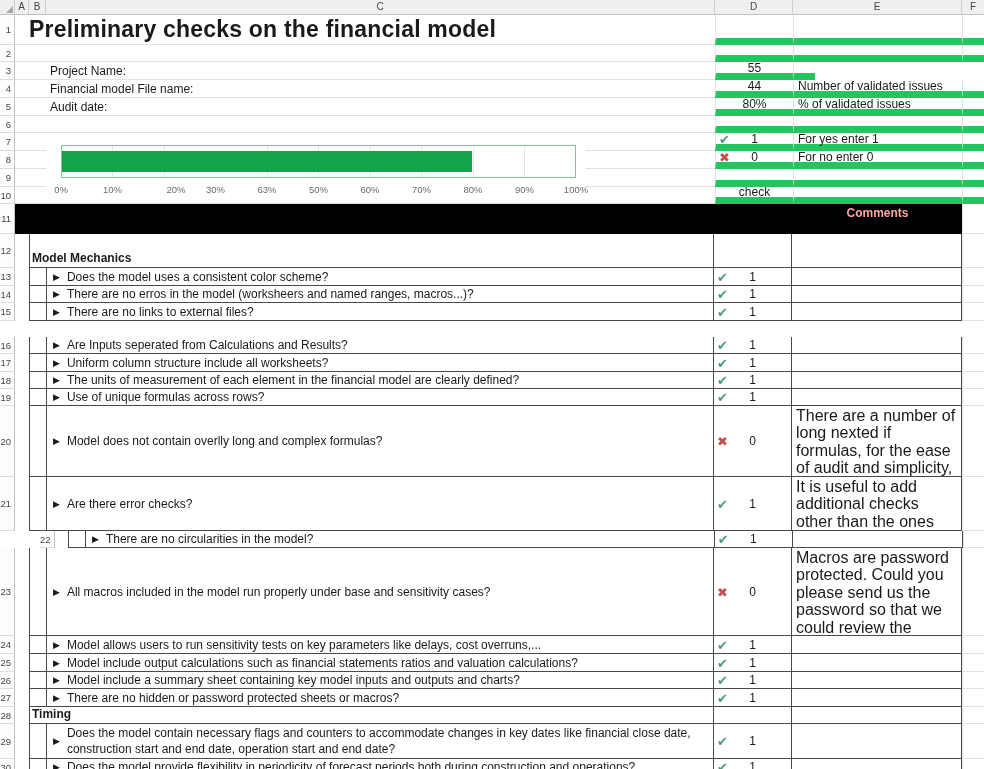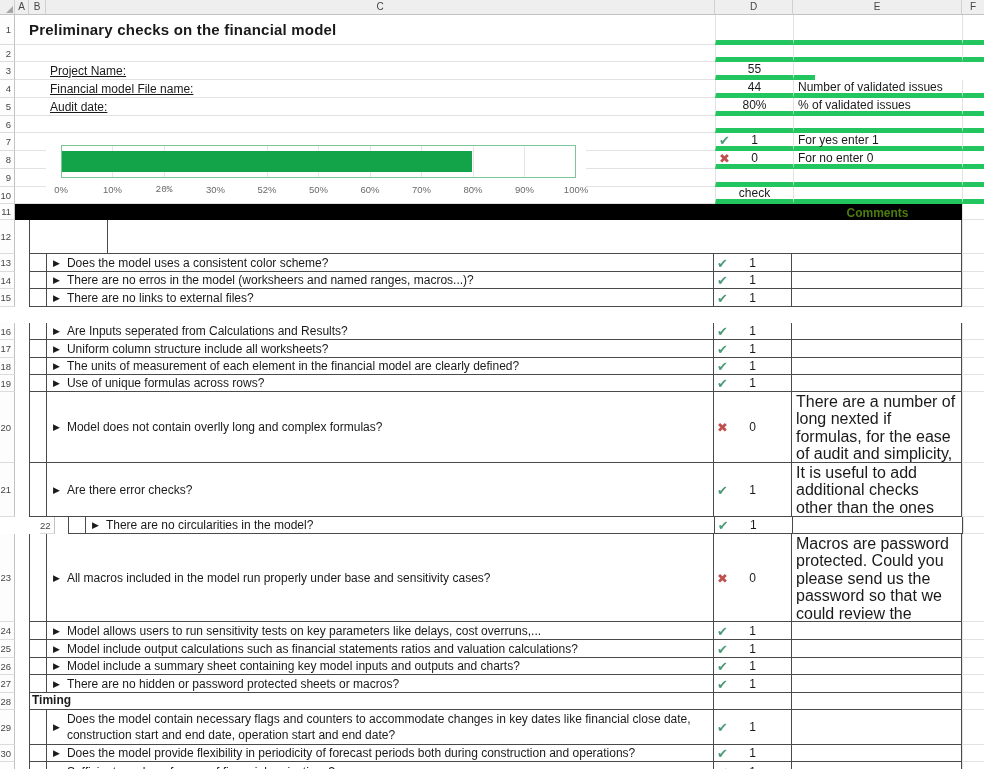"Preliminary checks on the financial" .title-cell { font-size: 15px -> 23px }
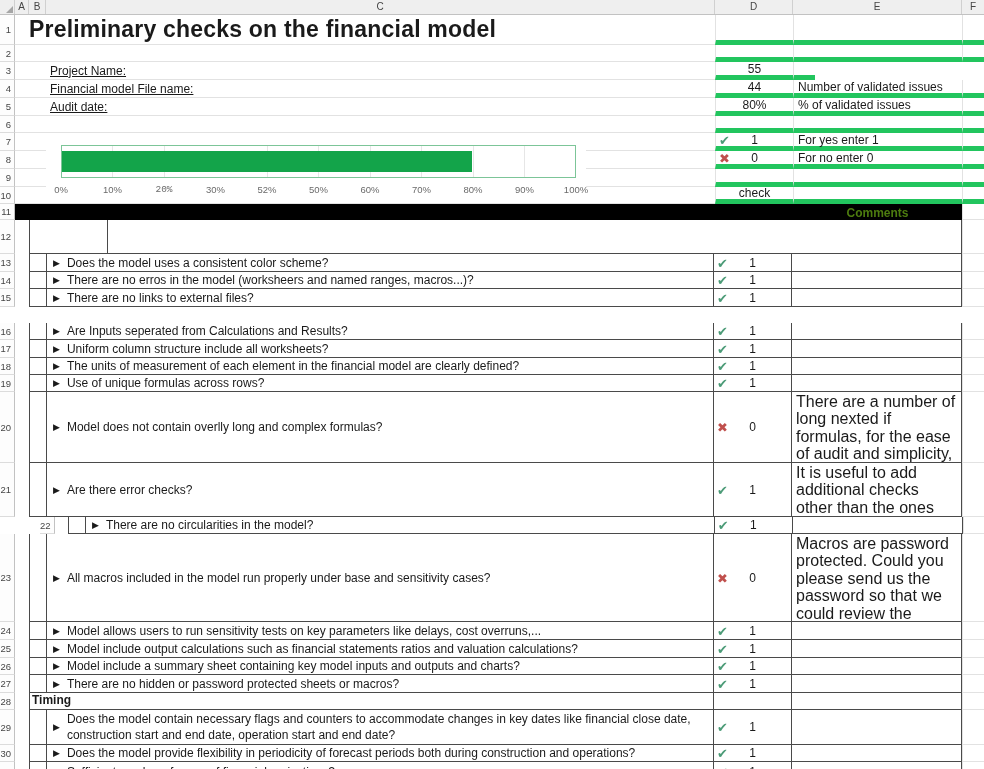"Project Name:" .info-label { text-decoration: underline -> none }
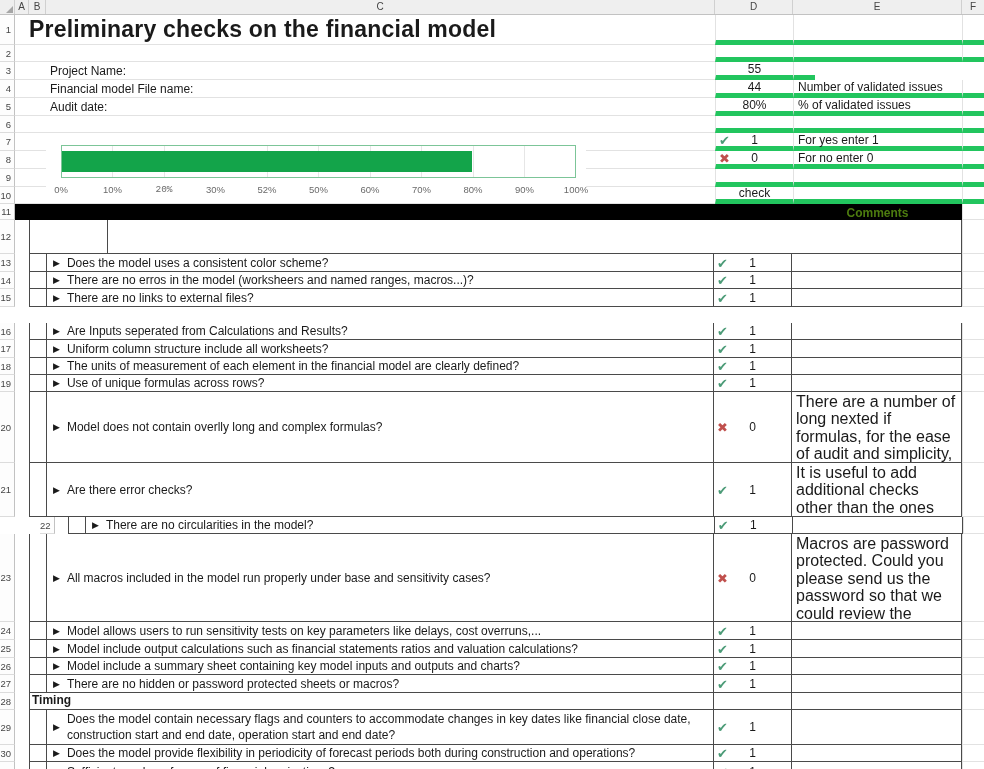"55" .toprow .cd,.toprow .ce,.toprow .cf { border-bottom: 5px solid #22c55e -> 7px solid #22c55e }
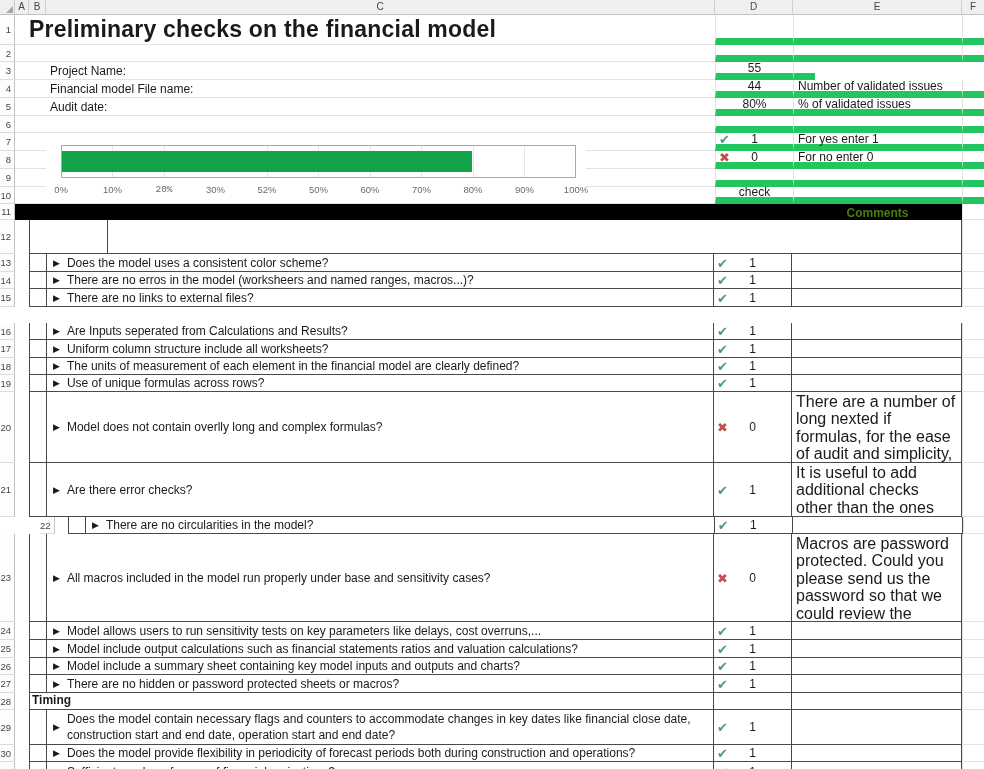"20%" span.tick { font-family: Liberation Mono, monospace -> none; left: 118px -> 130px }
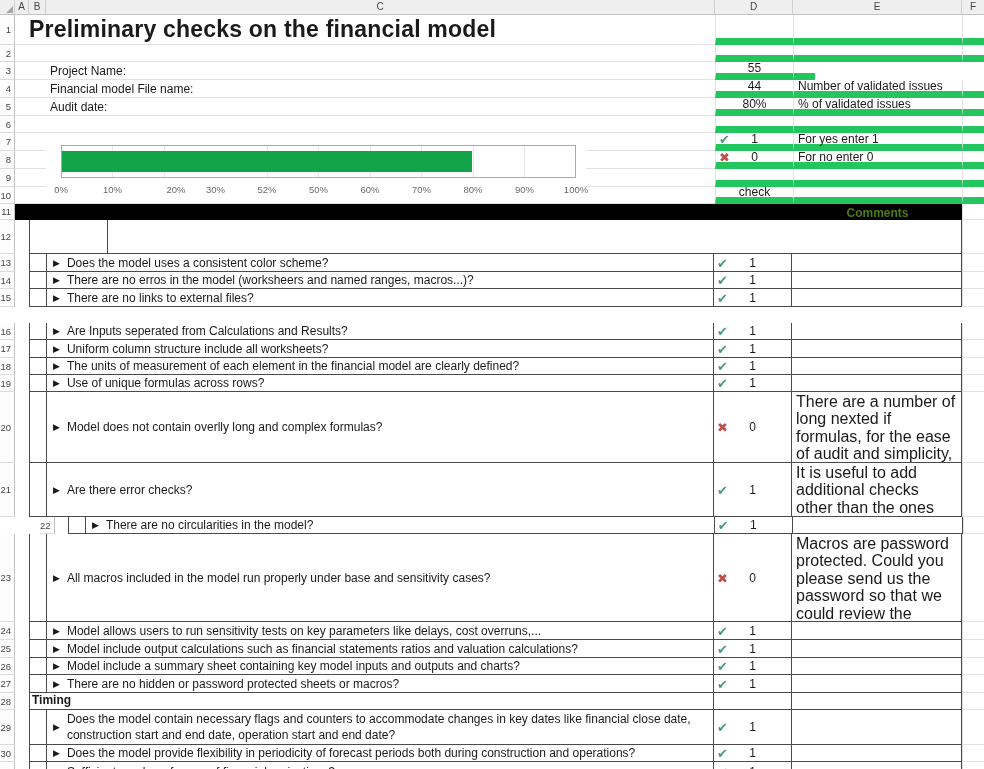"52%" span.tick { text: 52% -> 63% }
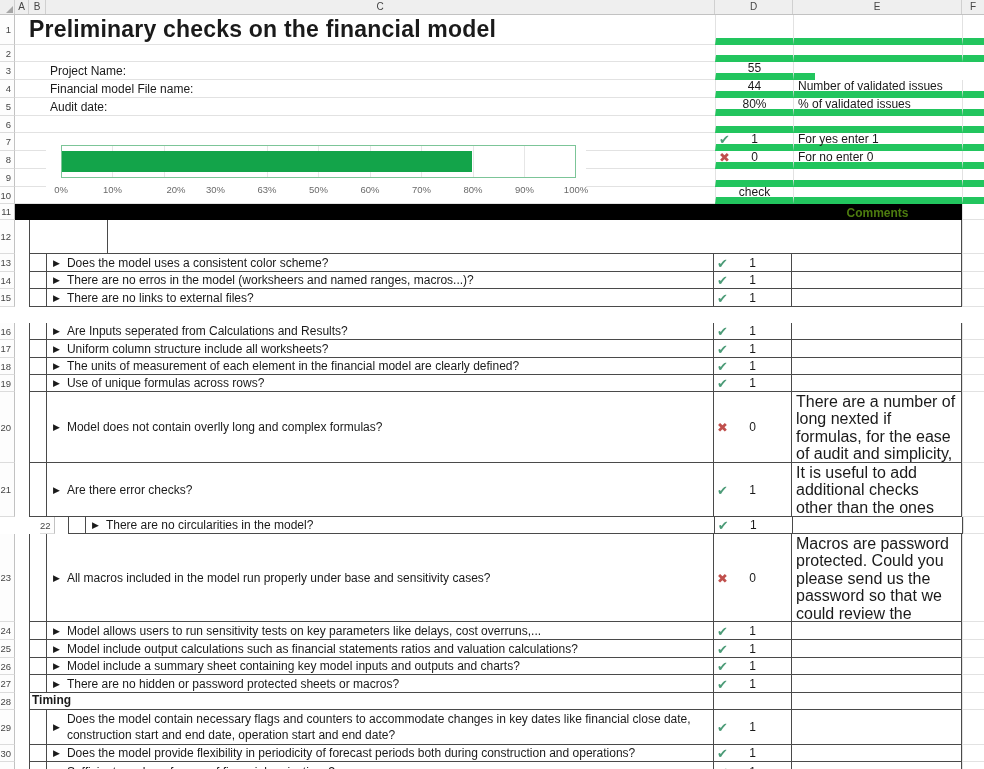"11" div.row { height: 16px -> 30px }
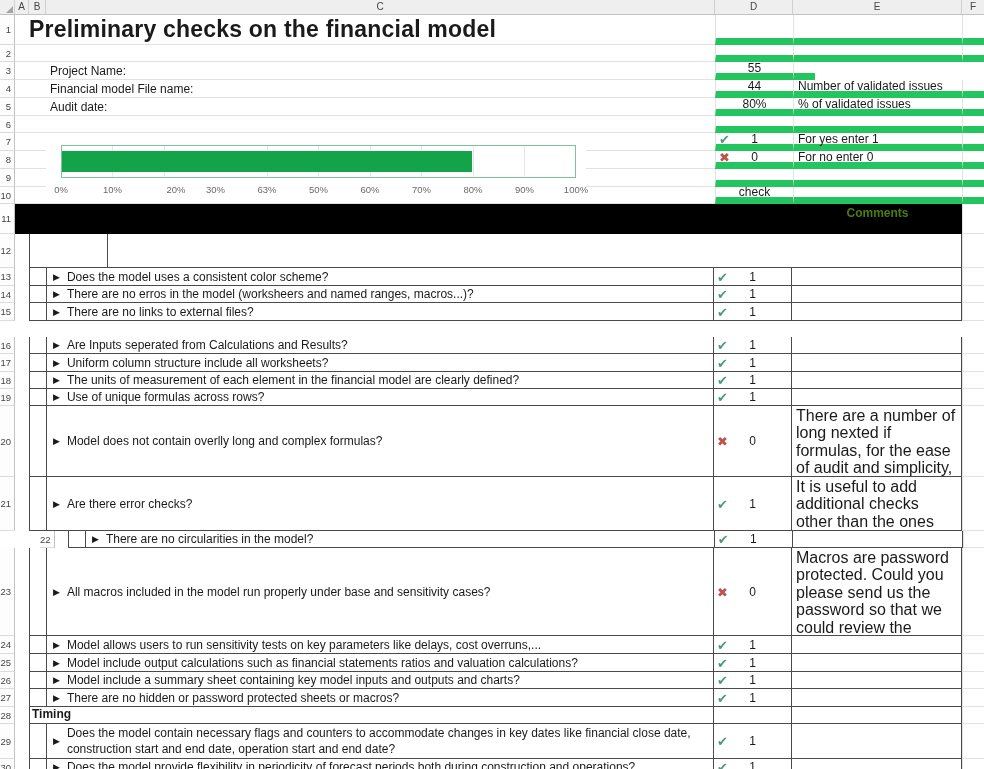"Comments" .comments-hd { color: #4d7c0f -> #fca5a5 }
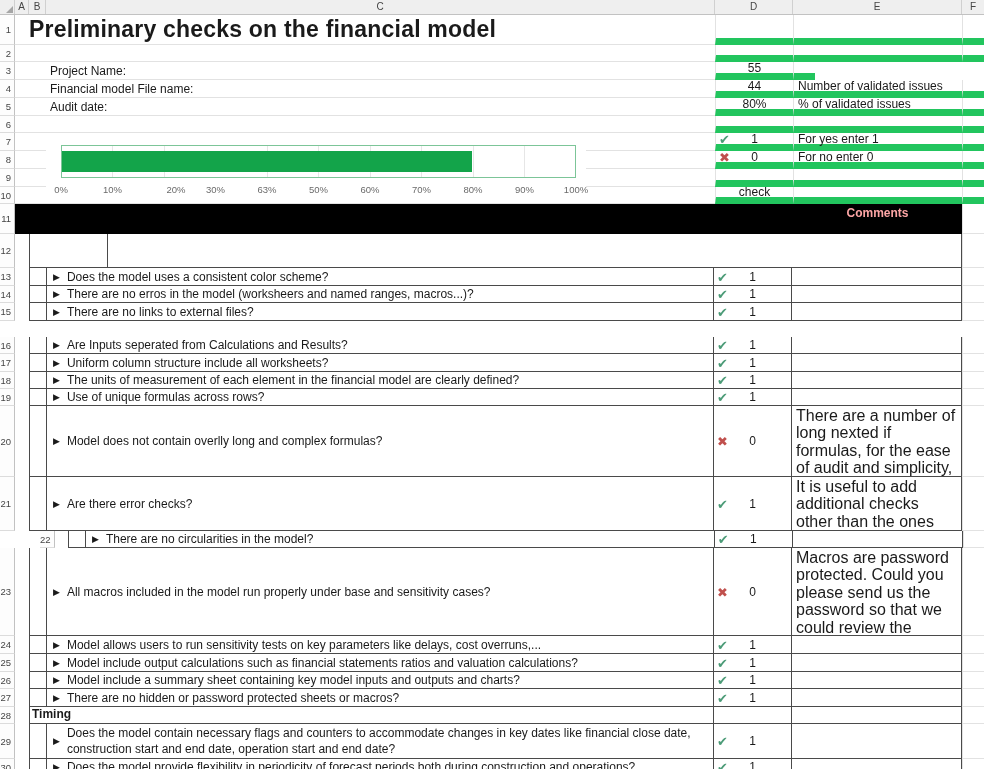"Model Mechanics" div.sec-label { html: none -> <div>Model Mechanics</div> }
